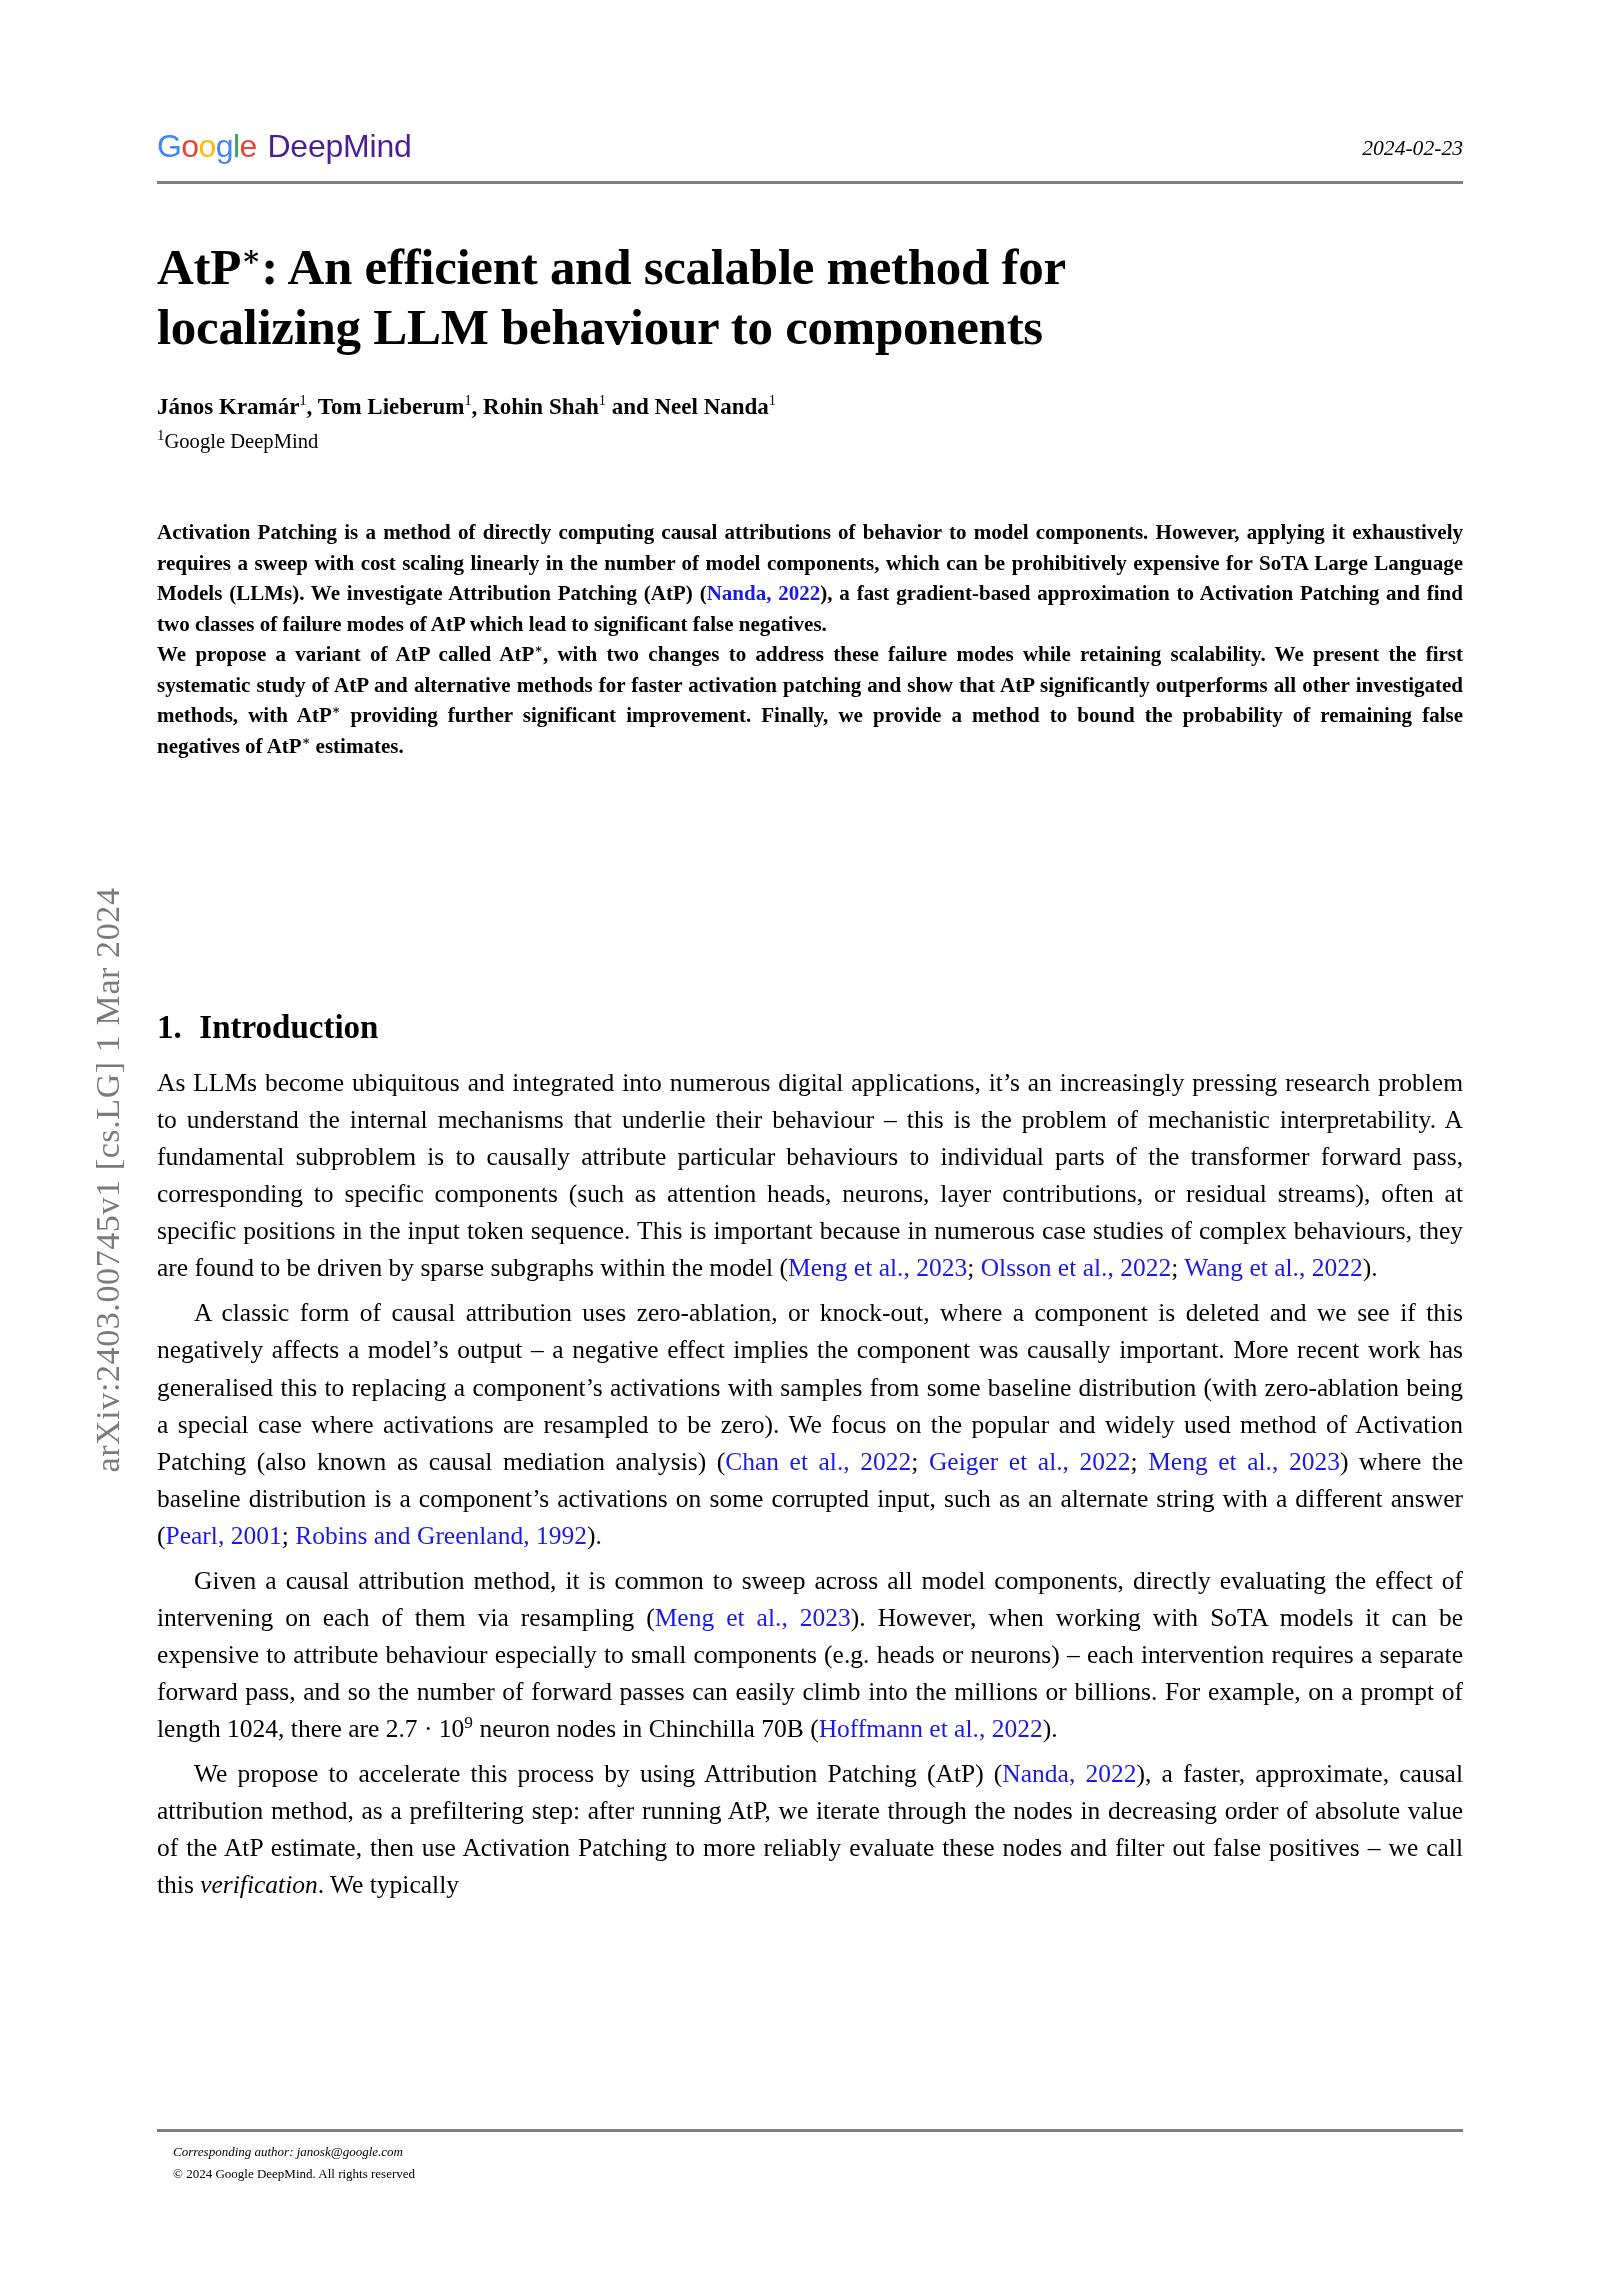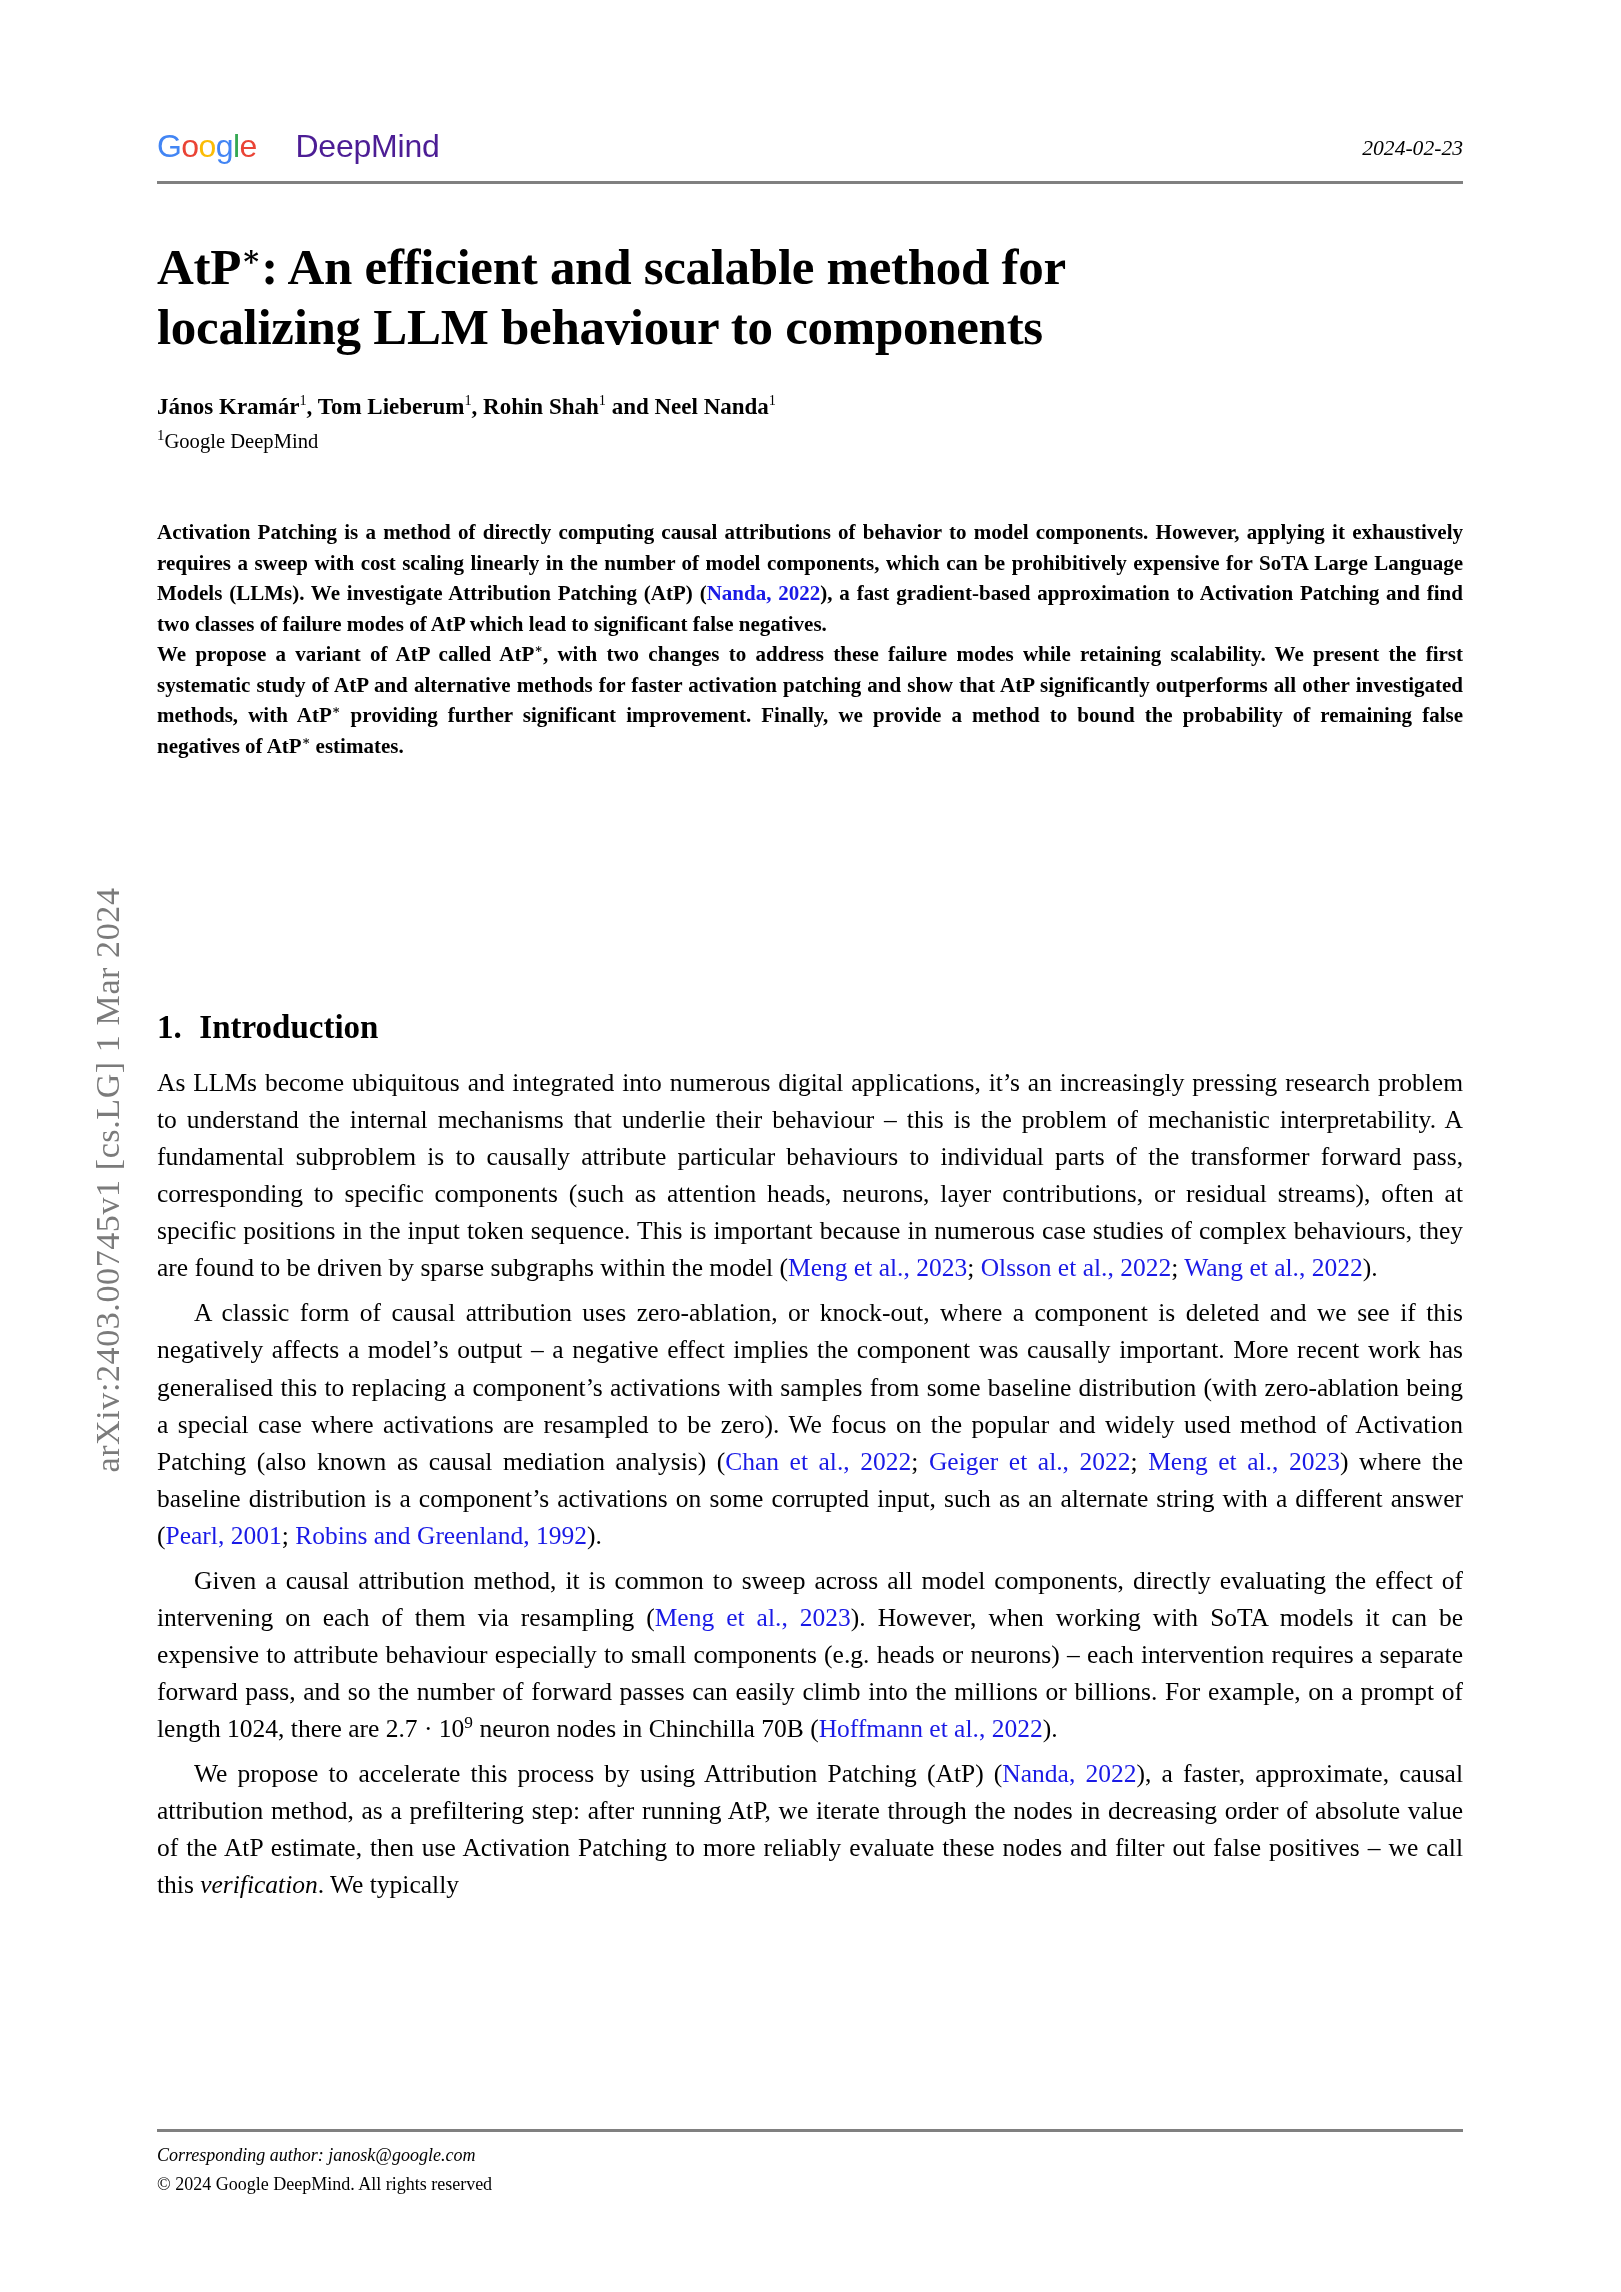"Google" #logo-block { gap: 28px -> none }
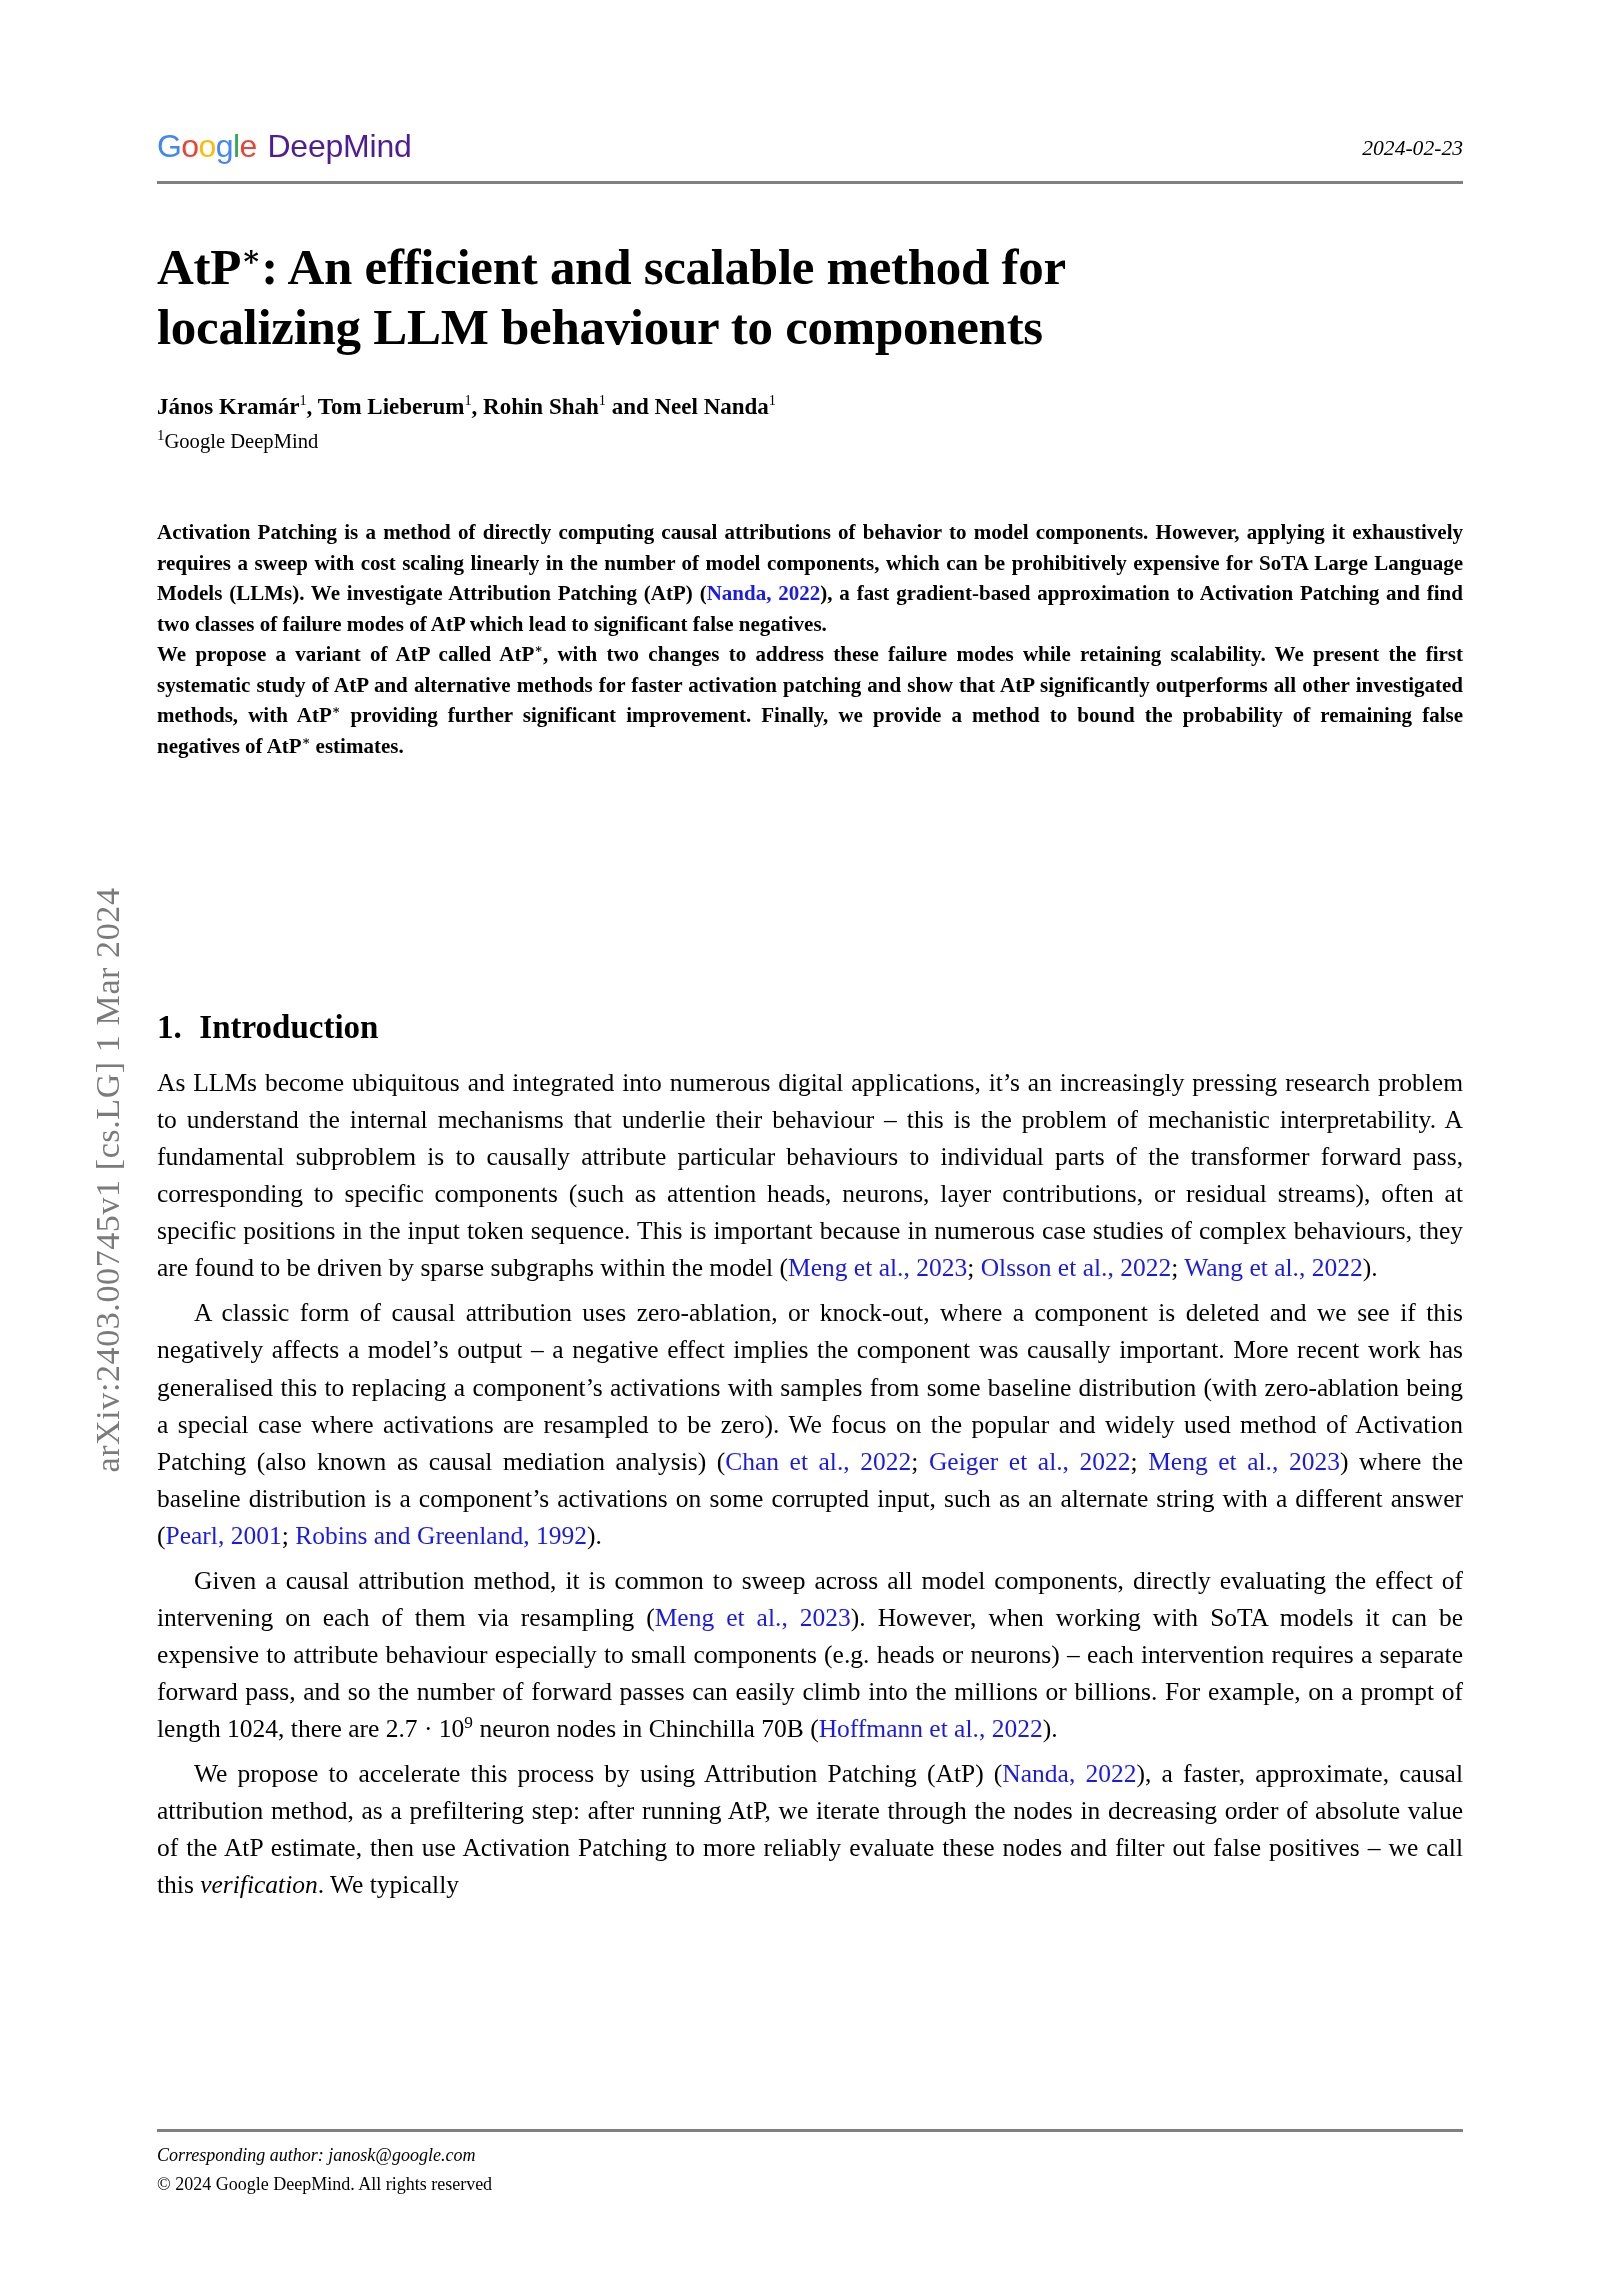"Corresponding author: janosk@google.com" #footer { font-size: 18px -> 13px; left: 0 -> 16px }
